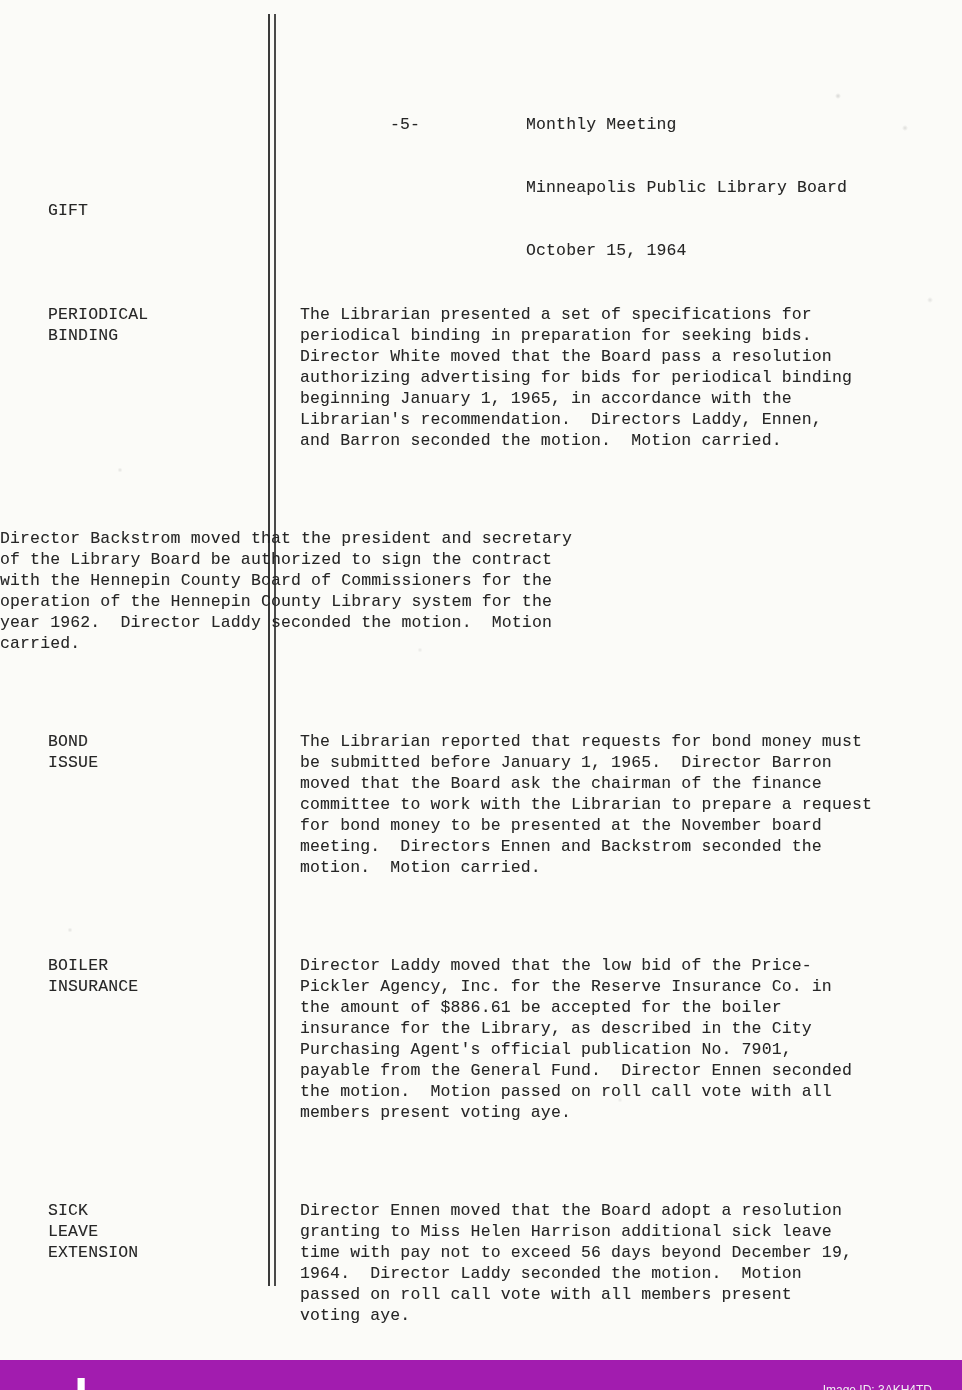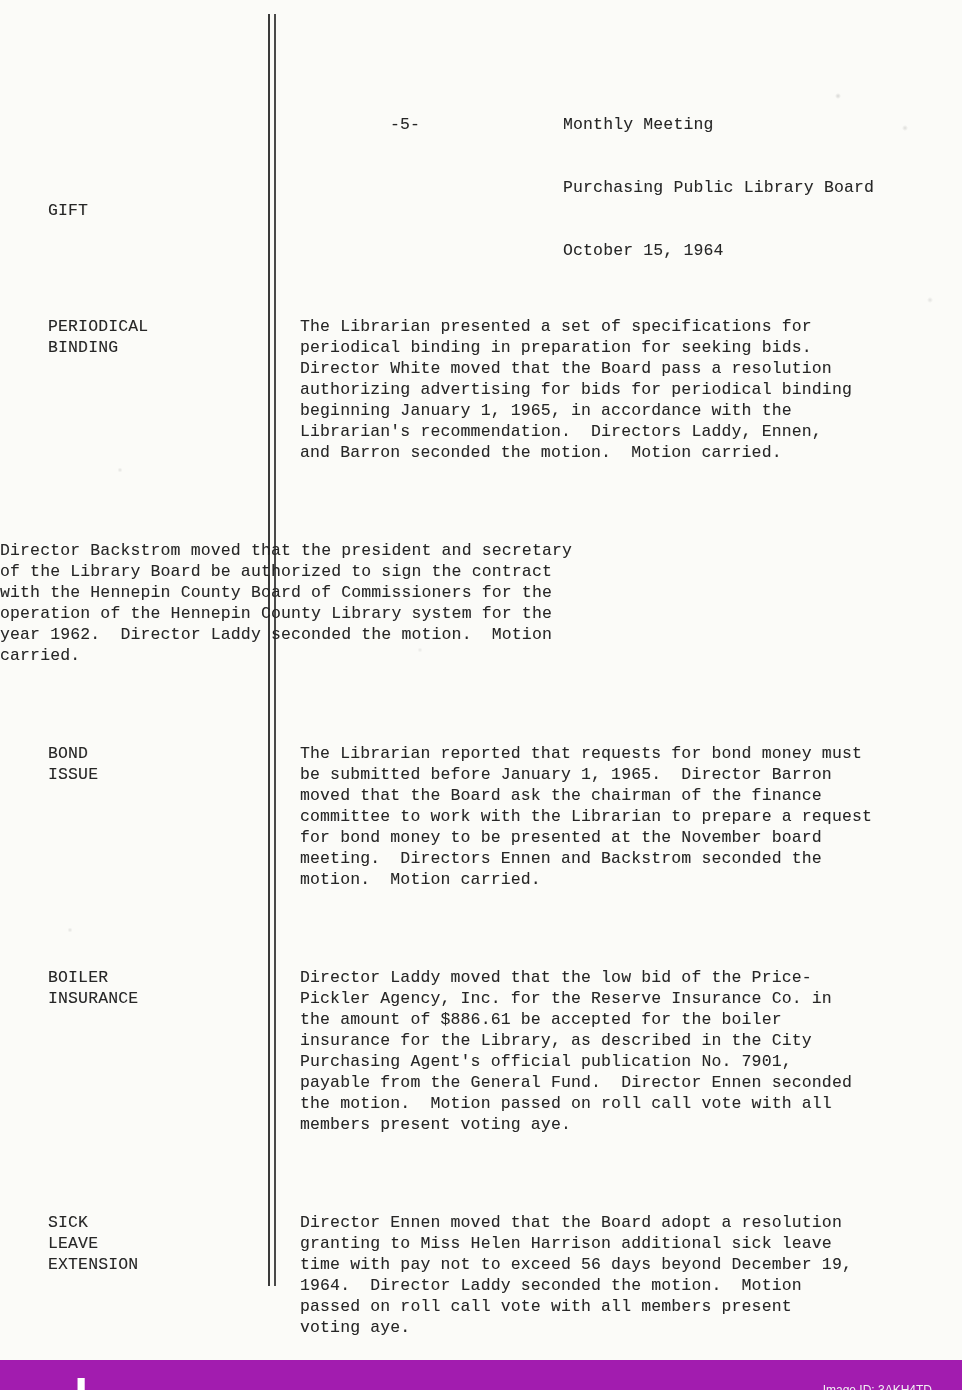"Monthly Meeting" .header-block { left: 563px -> 526px }
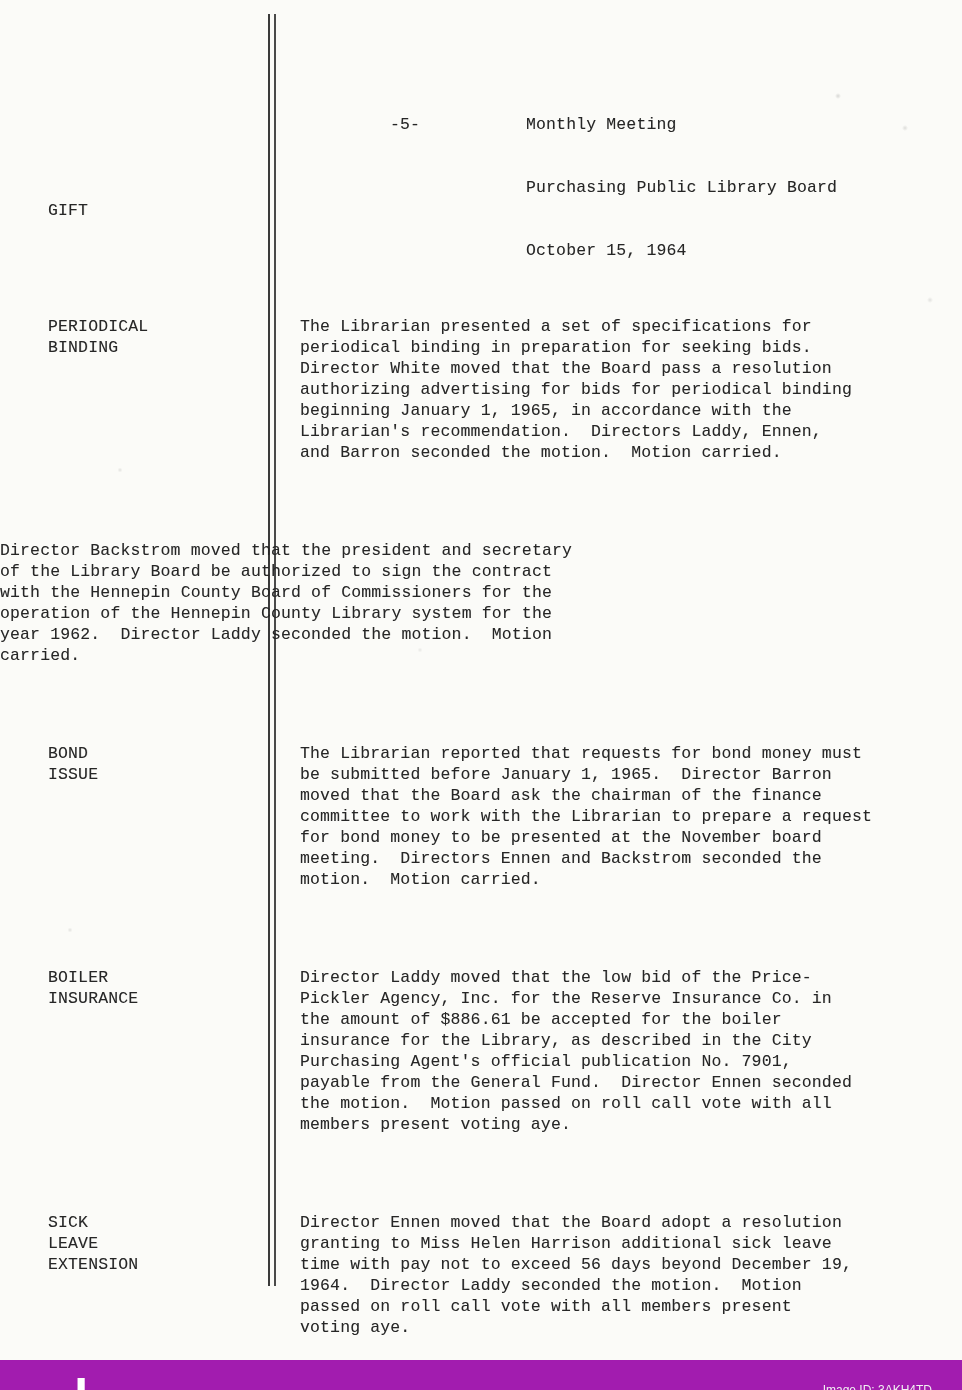"Purchasing Public Library Board" div { text: Purchasing -> Minneapolis }
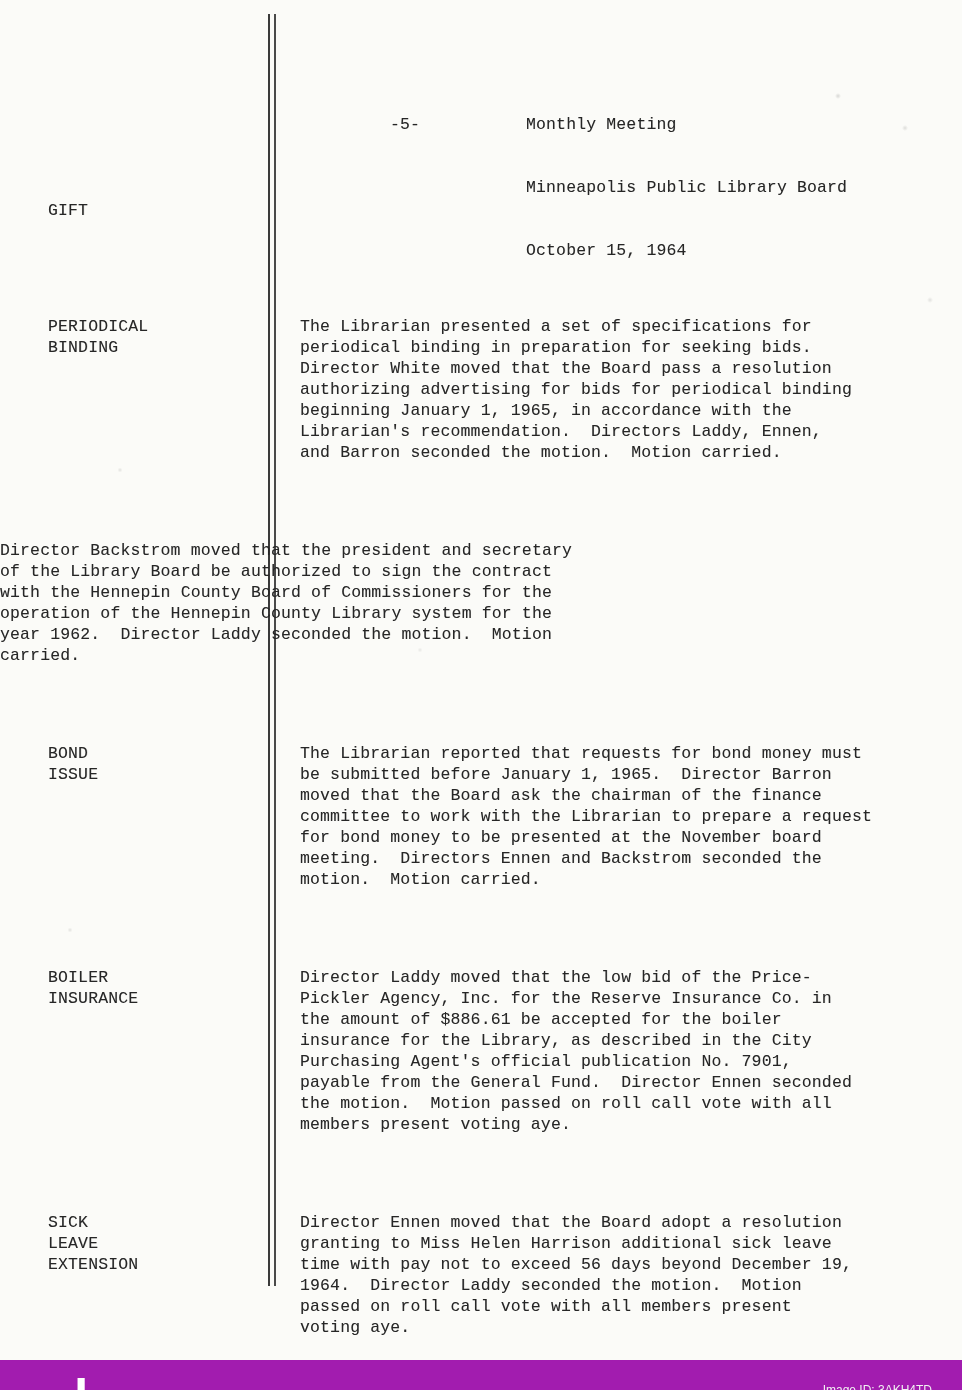"GIFT" .section:first-child { margin-bottom: 32px -> 20px }
